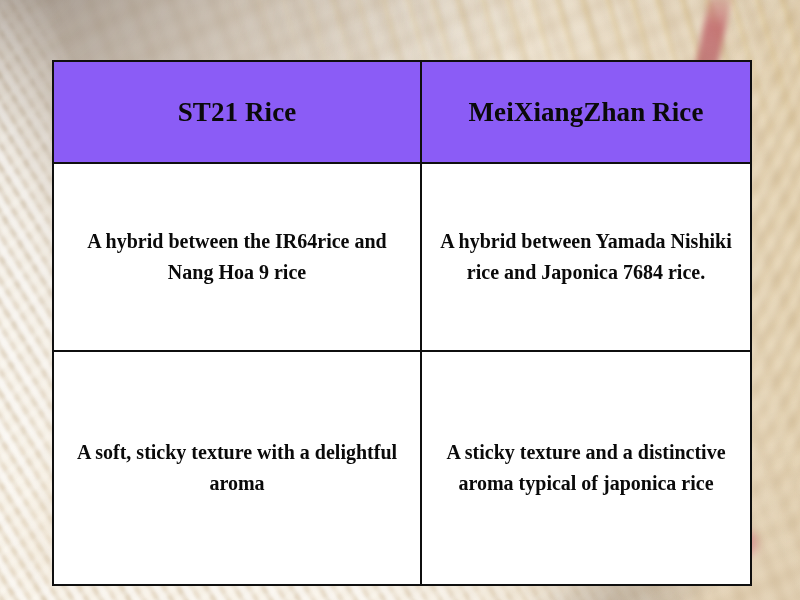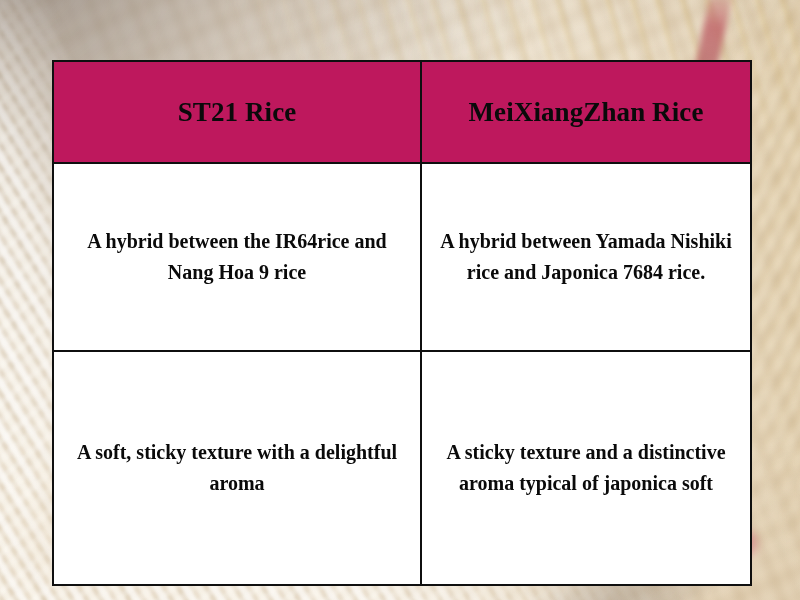"ST21 Rice" table.compare thead th { background: #be185d -> #8b5cf6 }
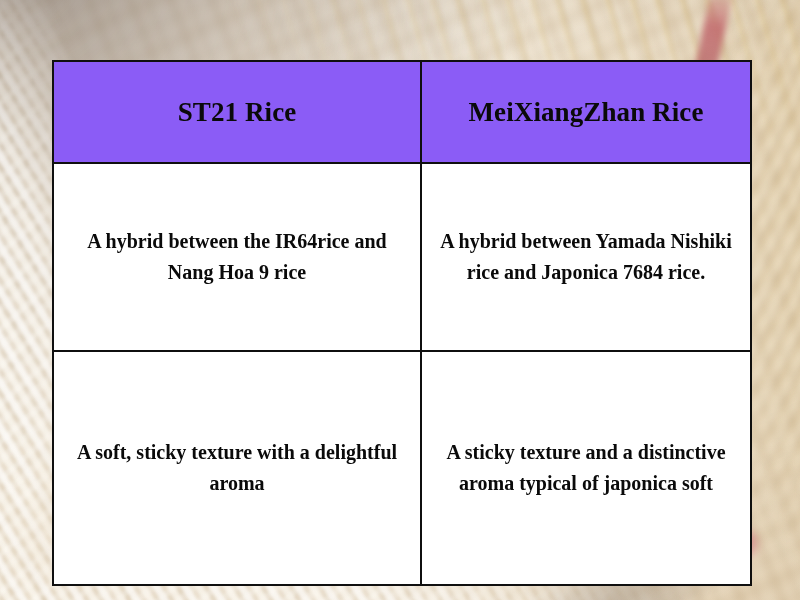"A sticky texture and a" td.cell-right { text: soft -> rice }
